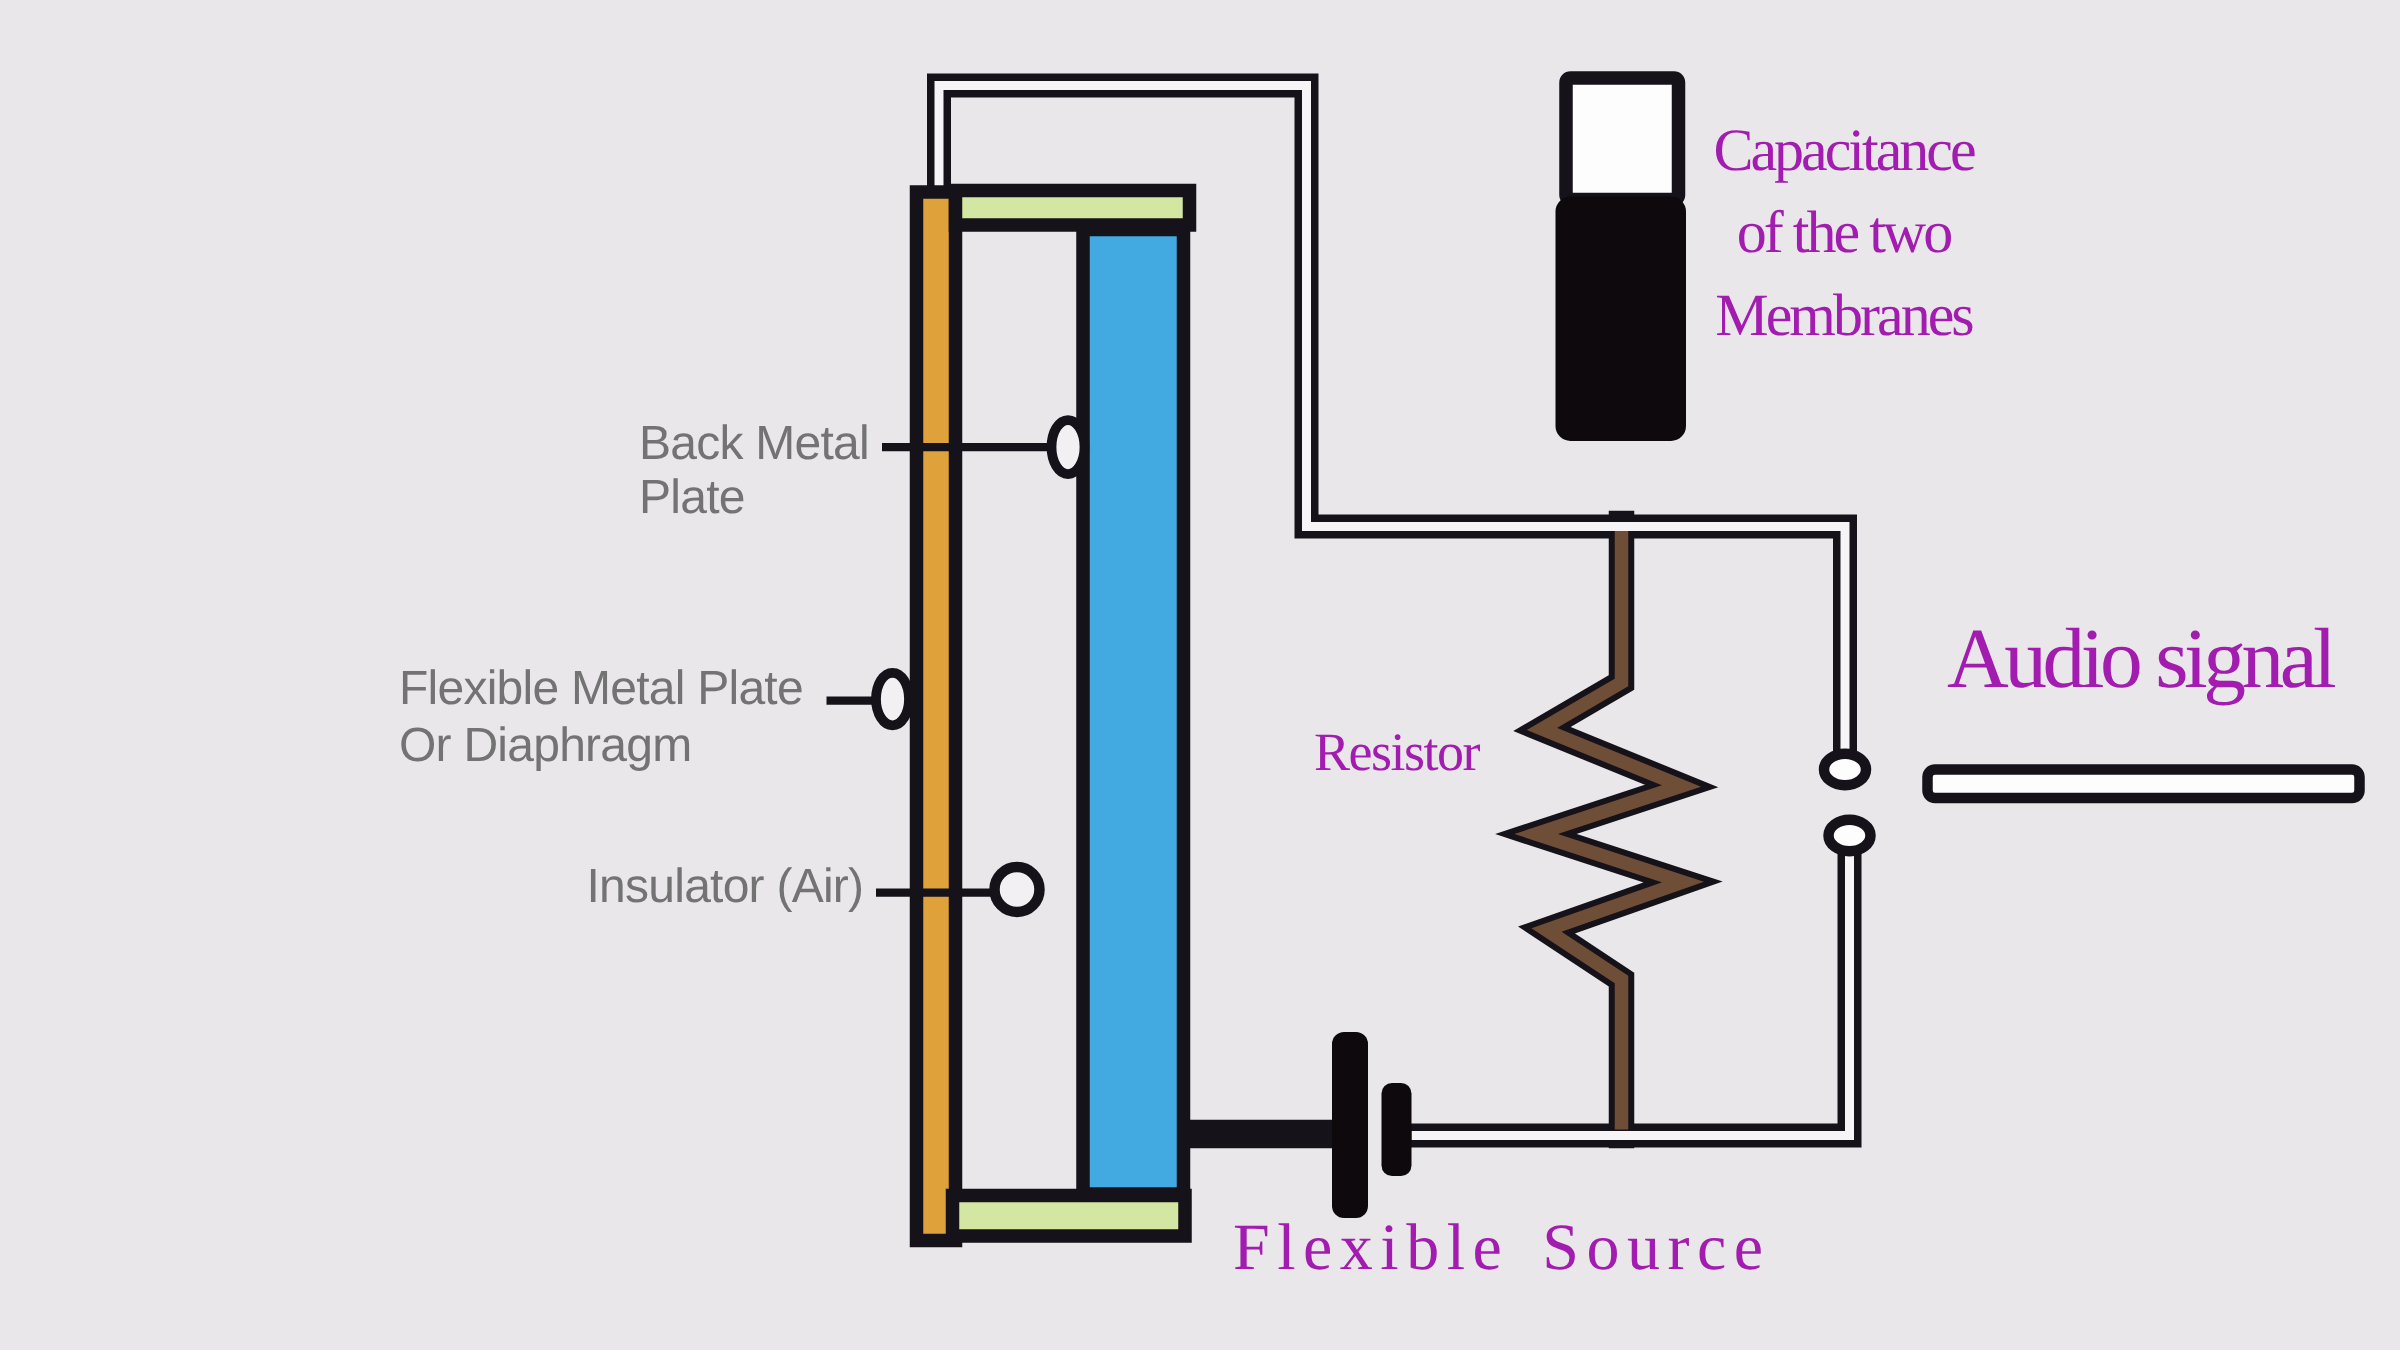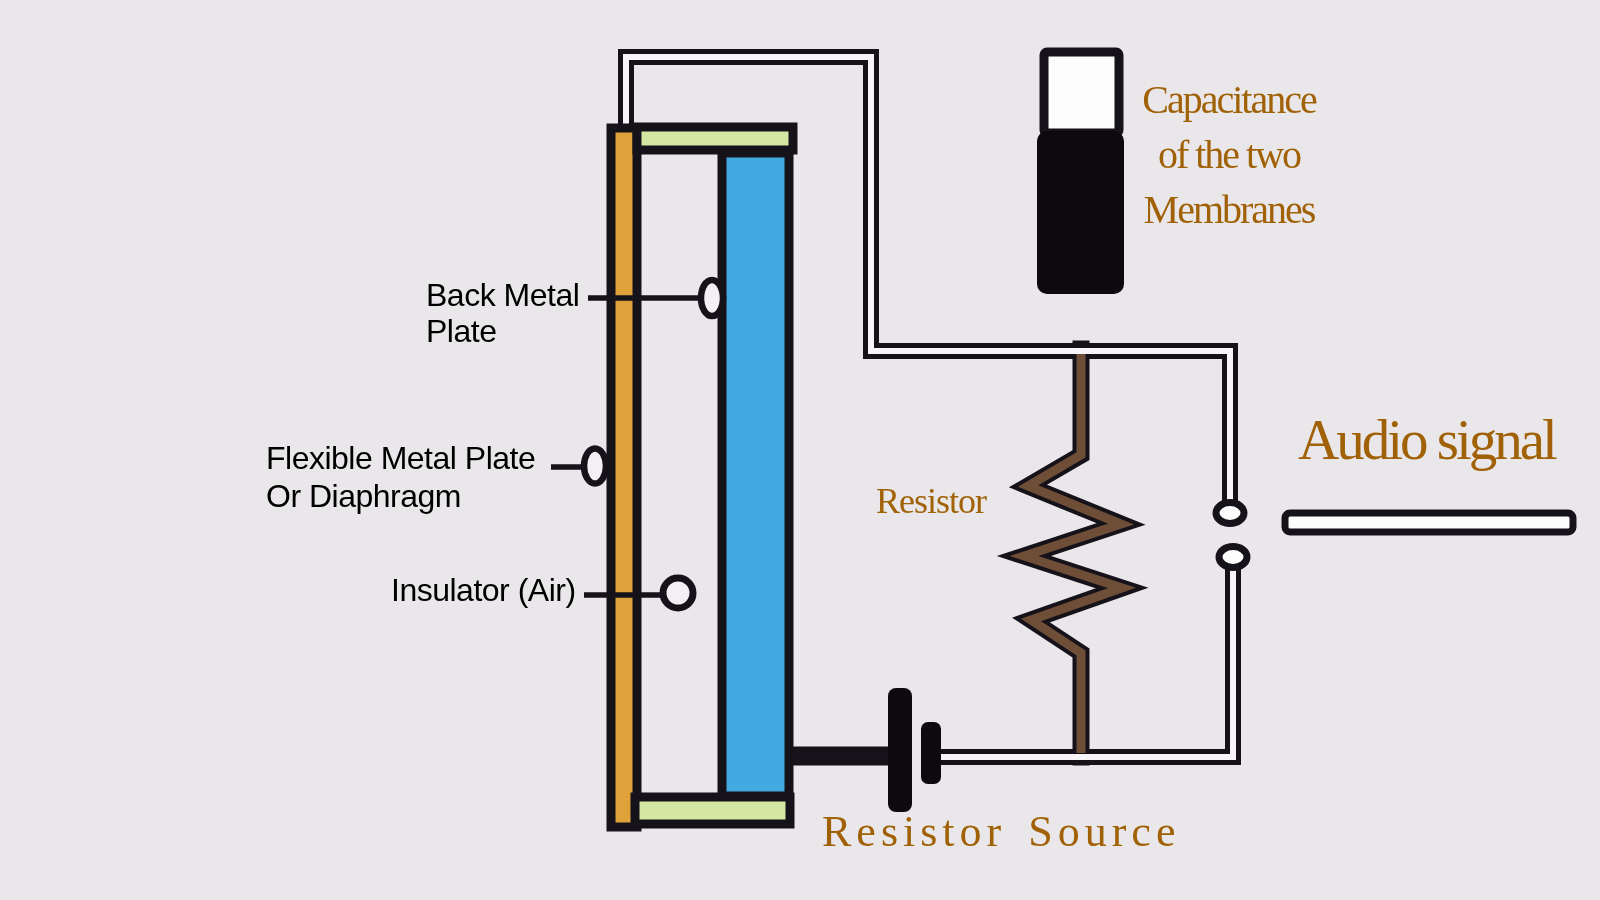"Capacitance" .serif-label { color: #a16207 -> #a21caf }
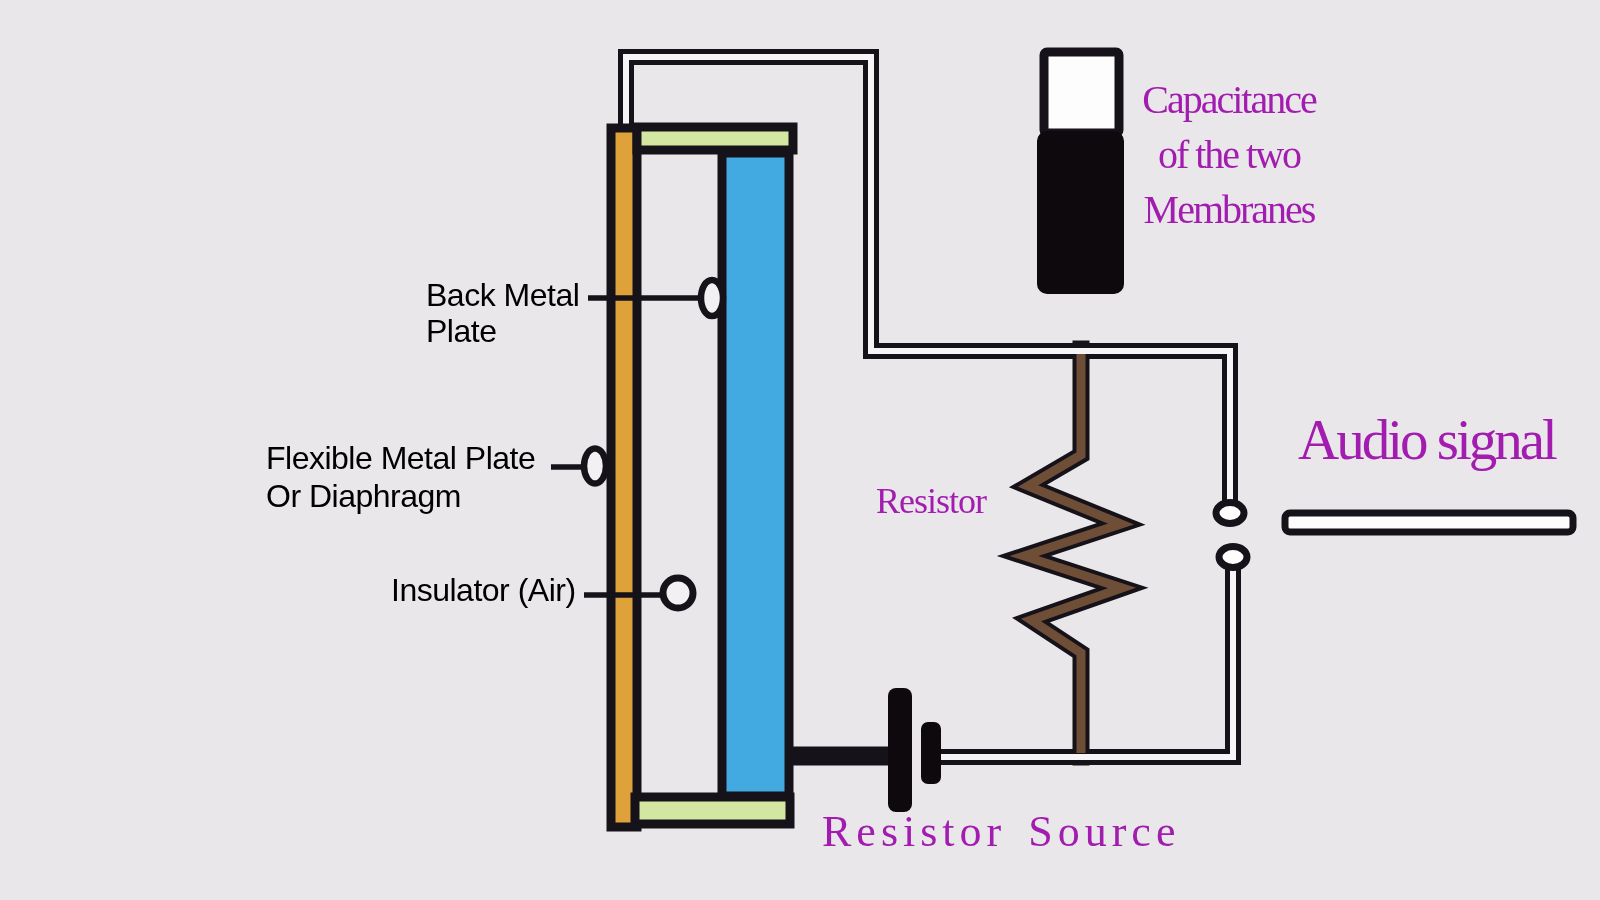"Back Metal" .label { color: #000000 -> #737373 }
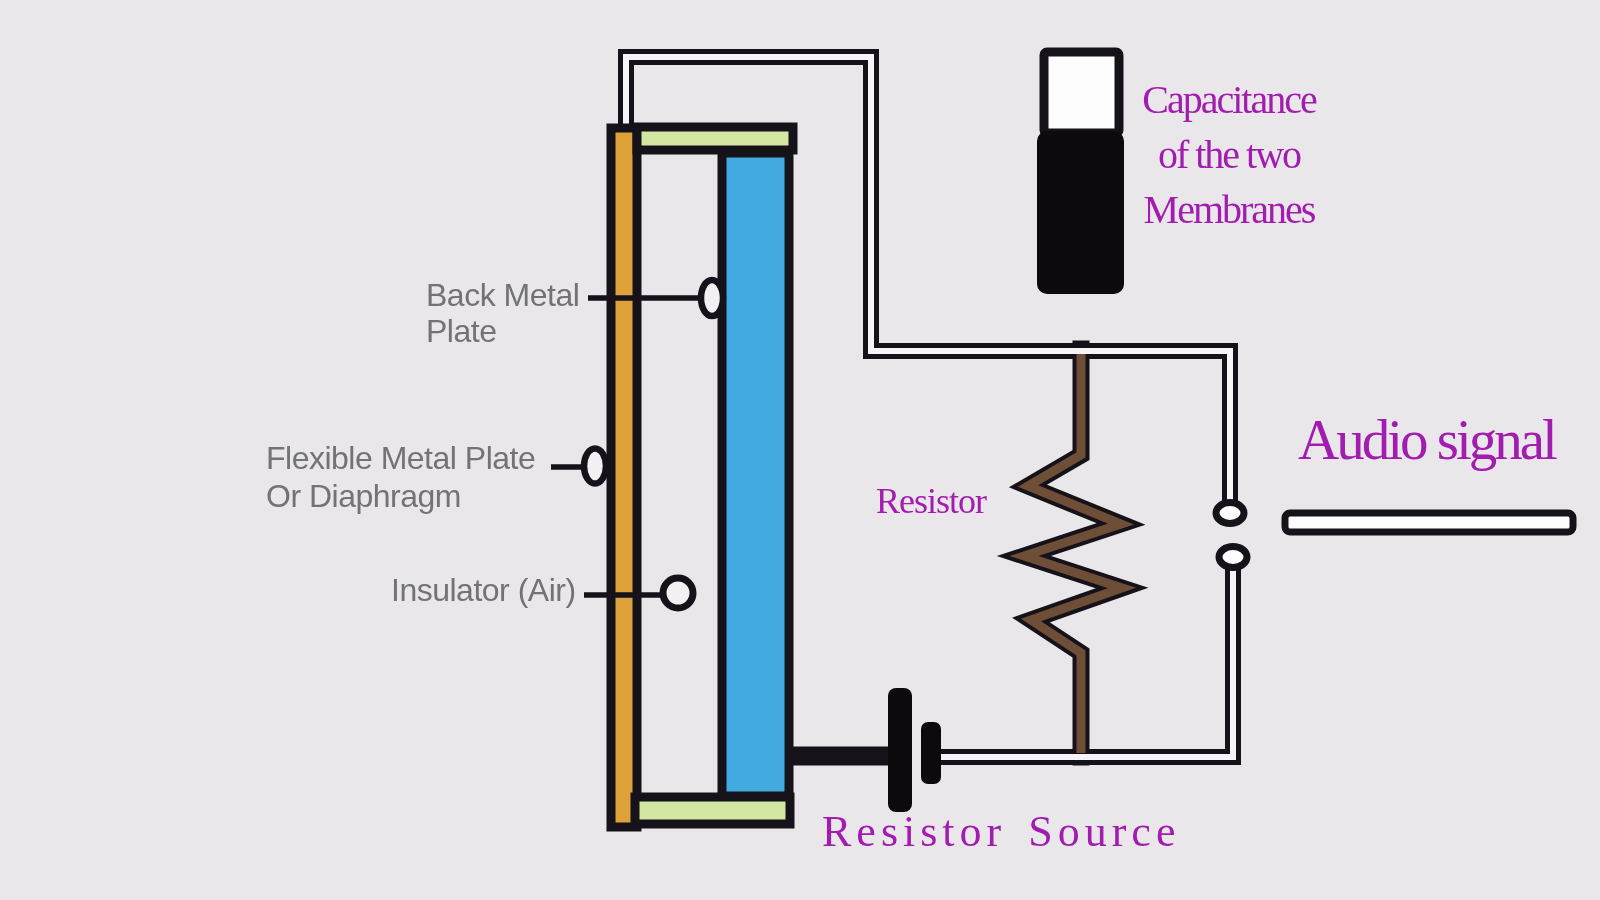"Resistor Source" div.label { text: Resistor -> Flexible }
